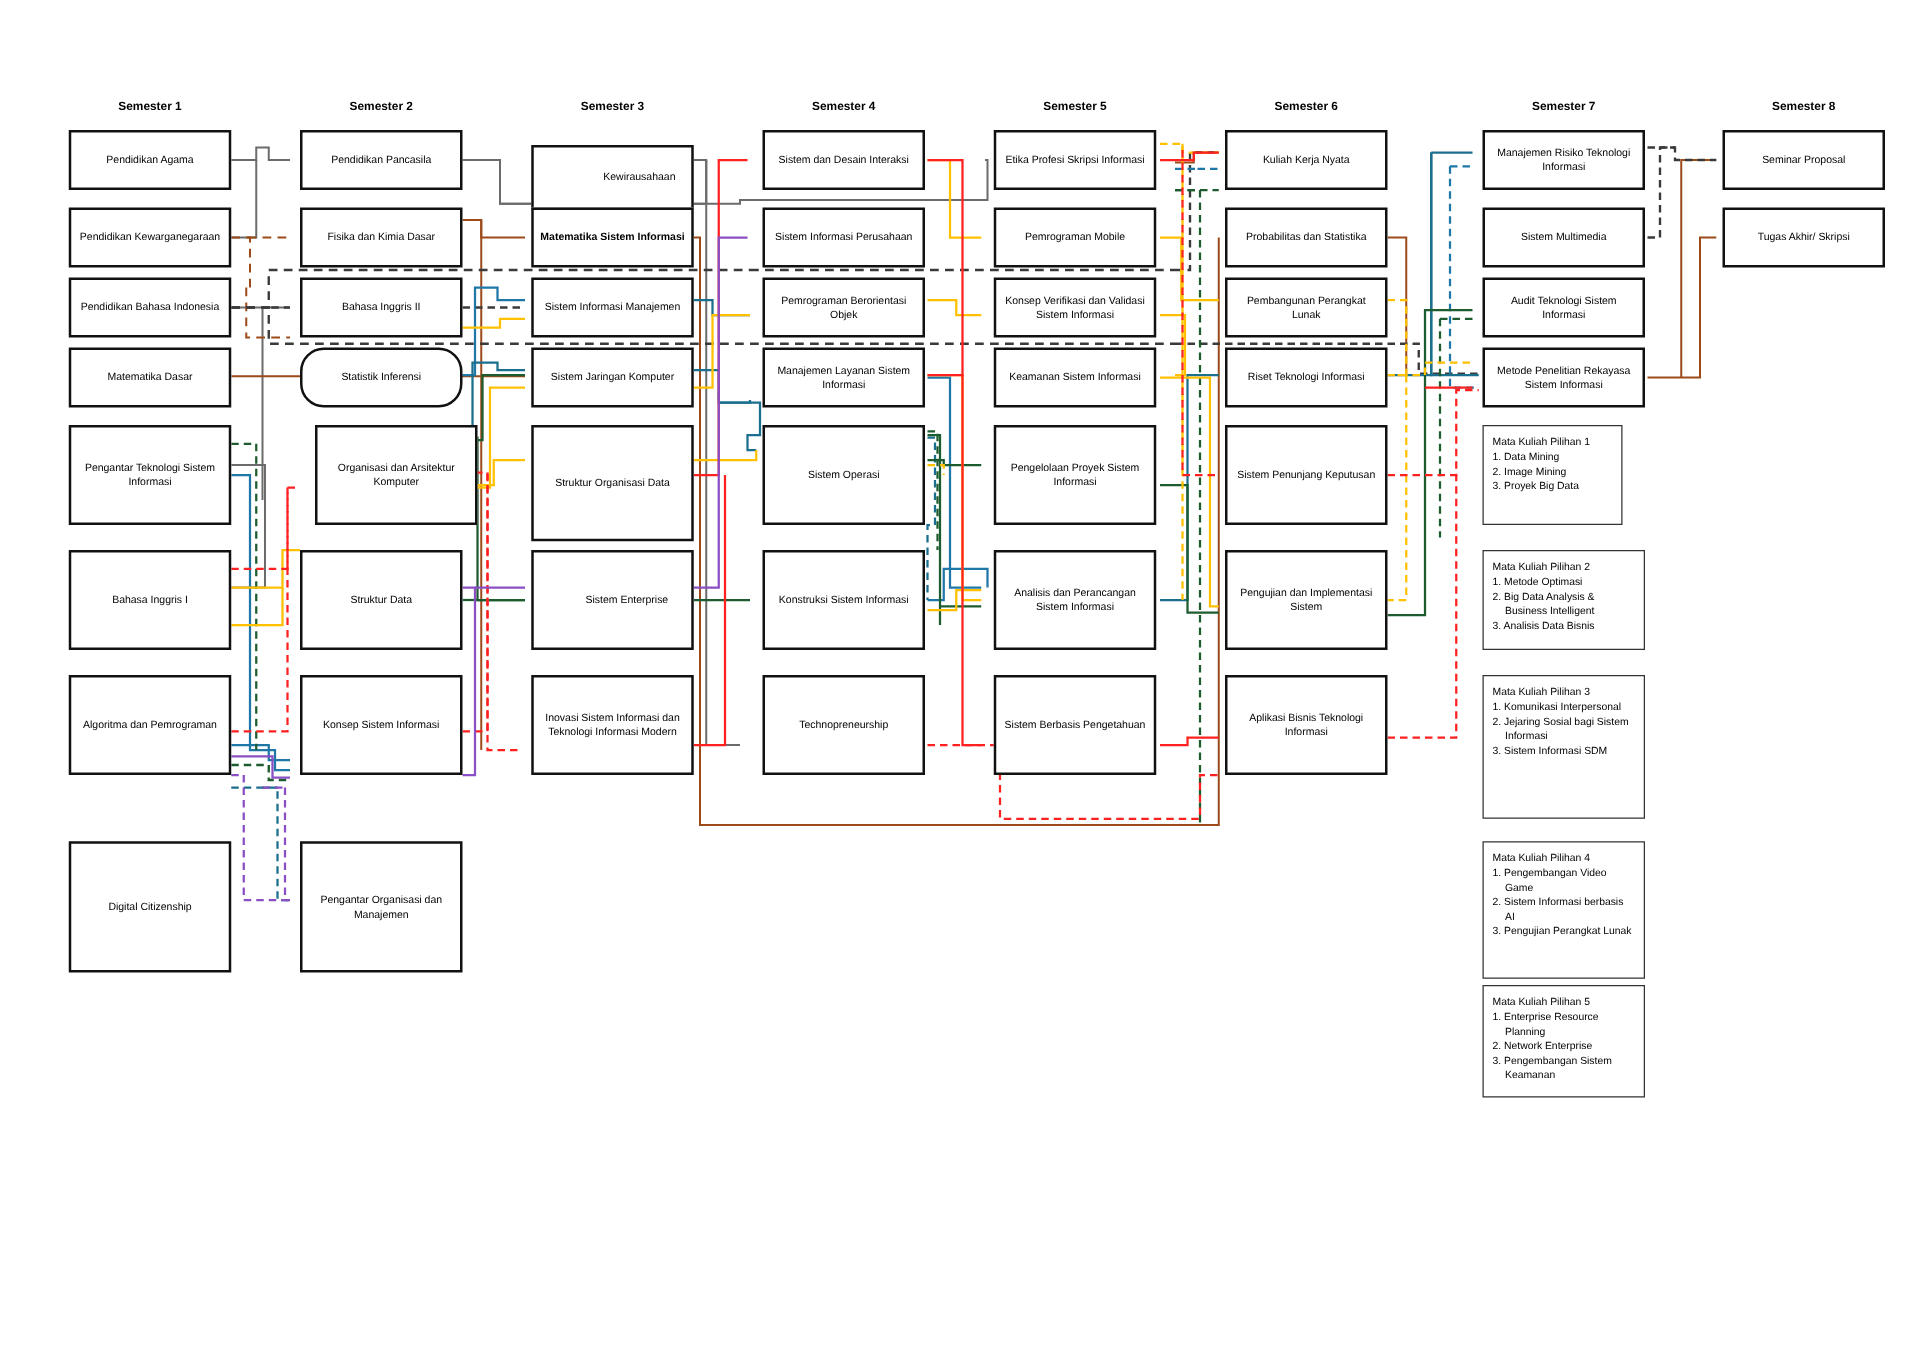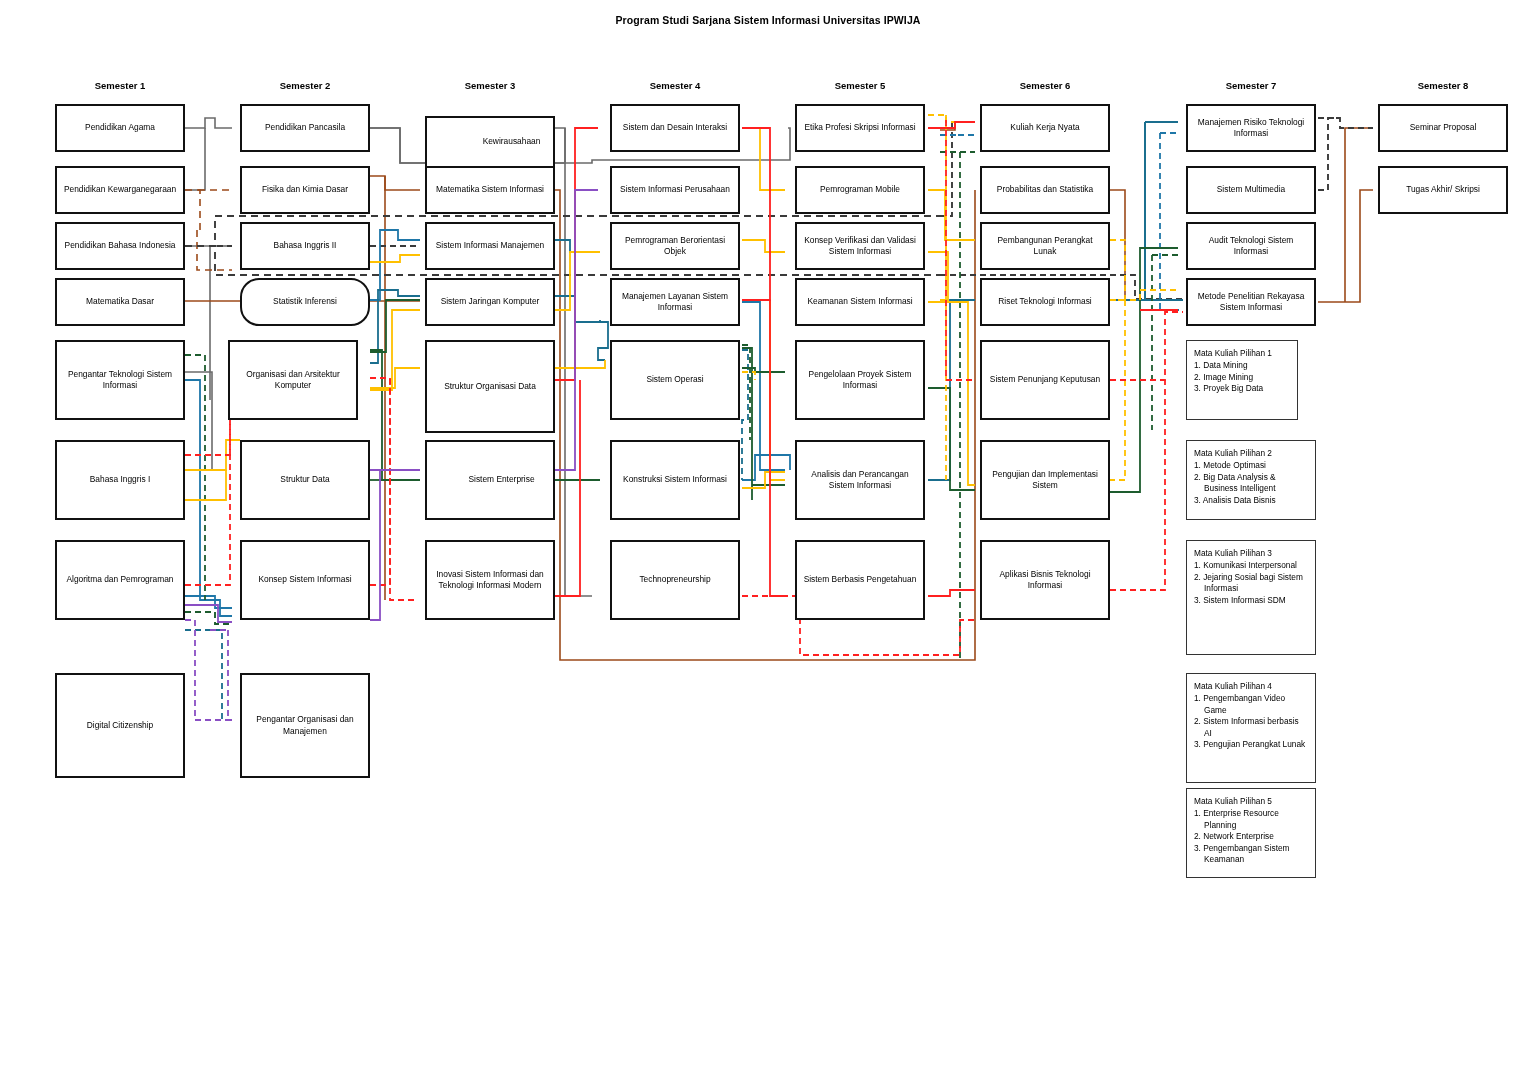"Program Studi Sarjana Sistem Informasi" div { html: <div>Program Studi Sarjana Sistem Informasi Universitas IPWIJA</div> -> none }
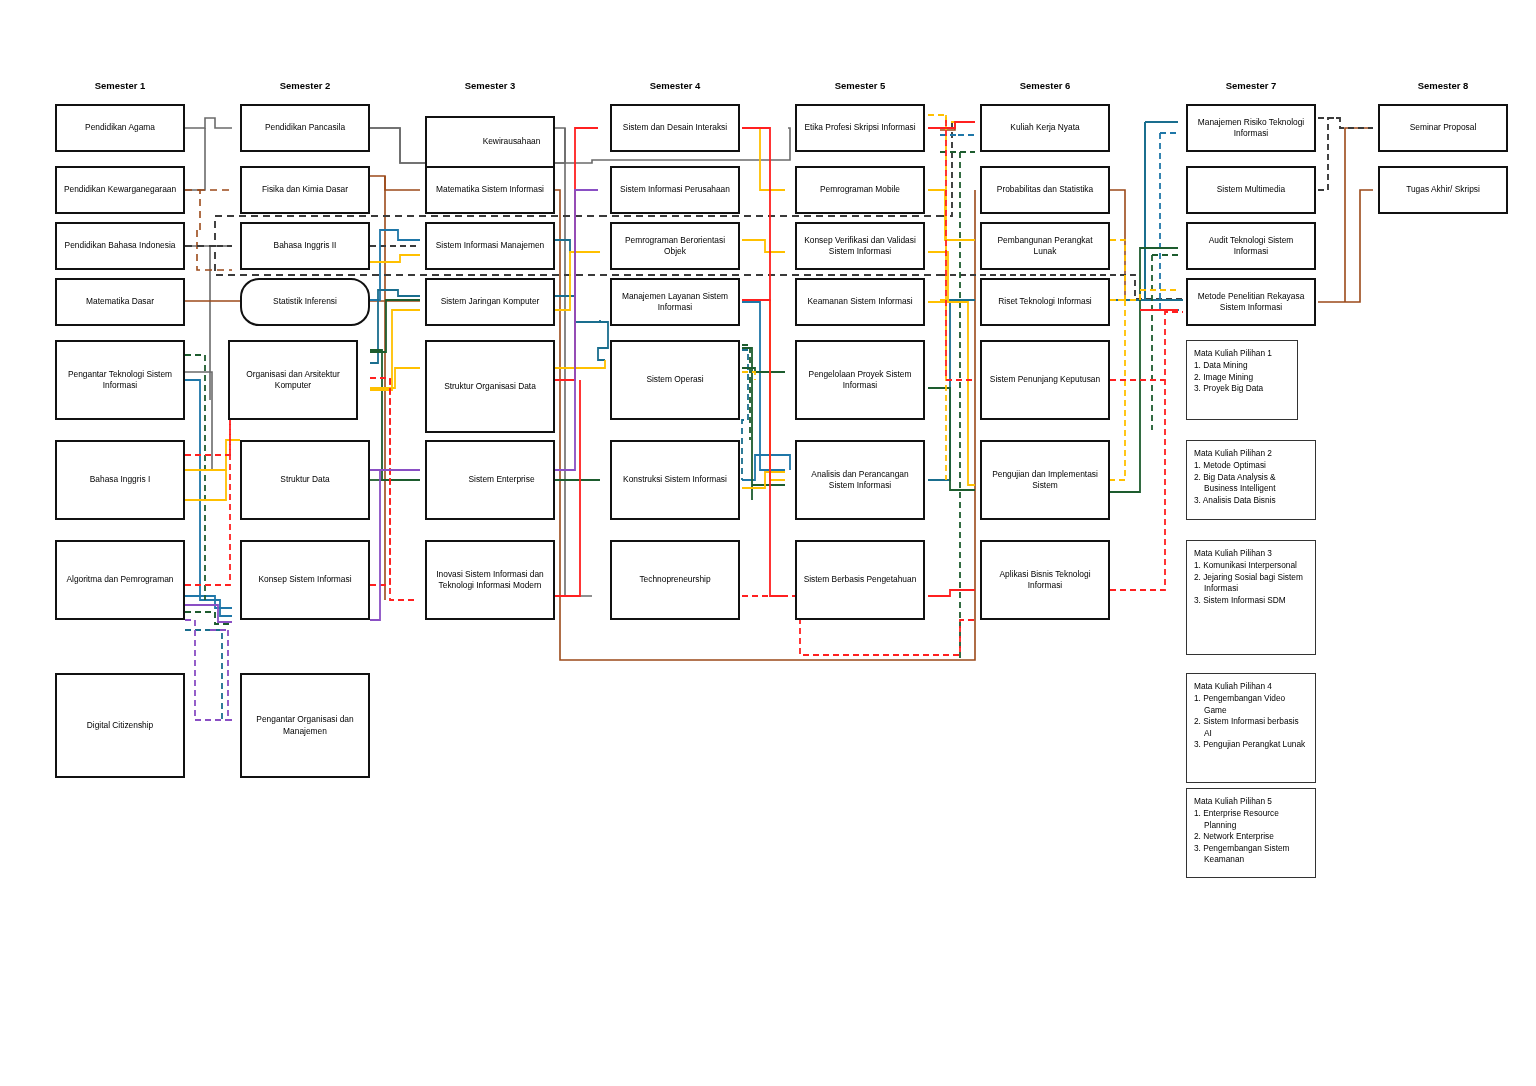"Matematika Sistem Informasi" div.box { font-weight: none -> bold }
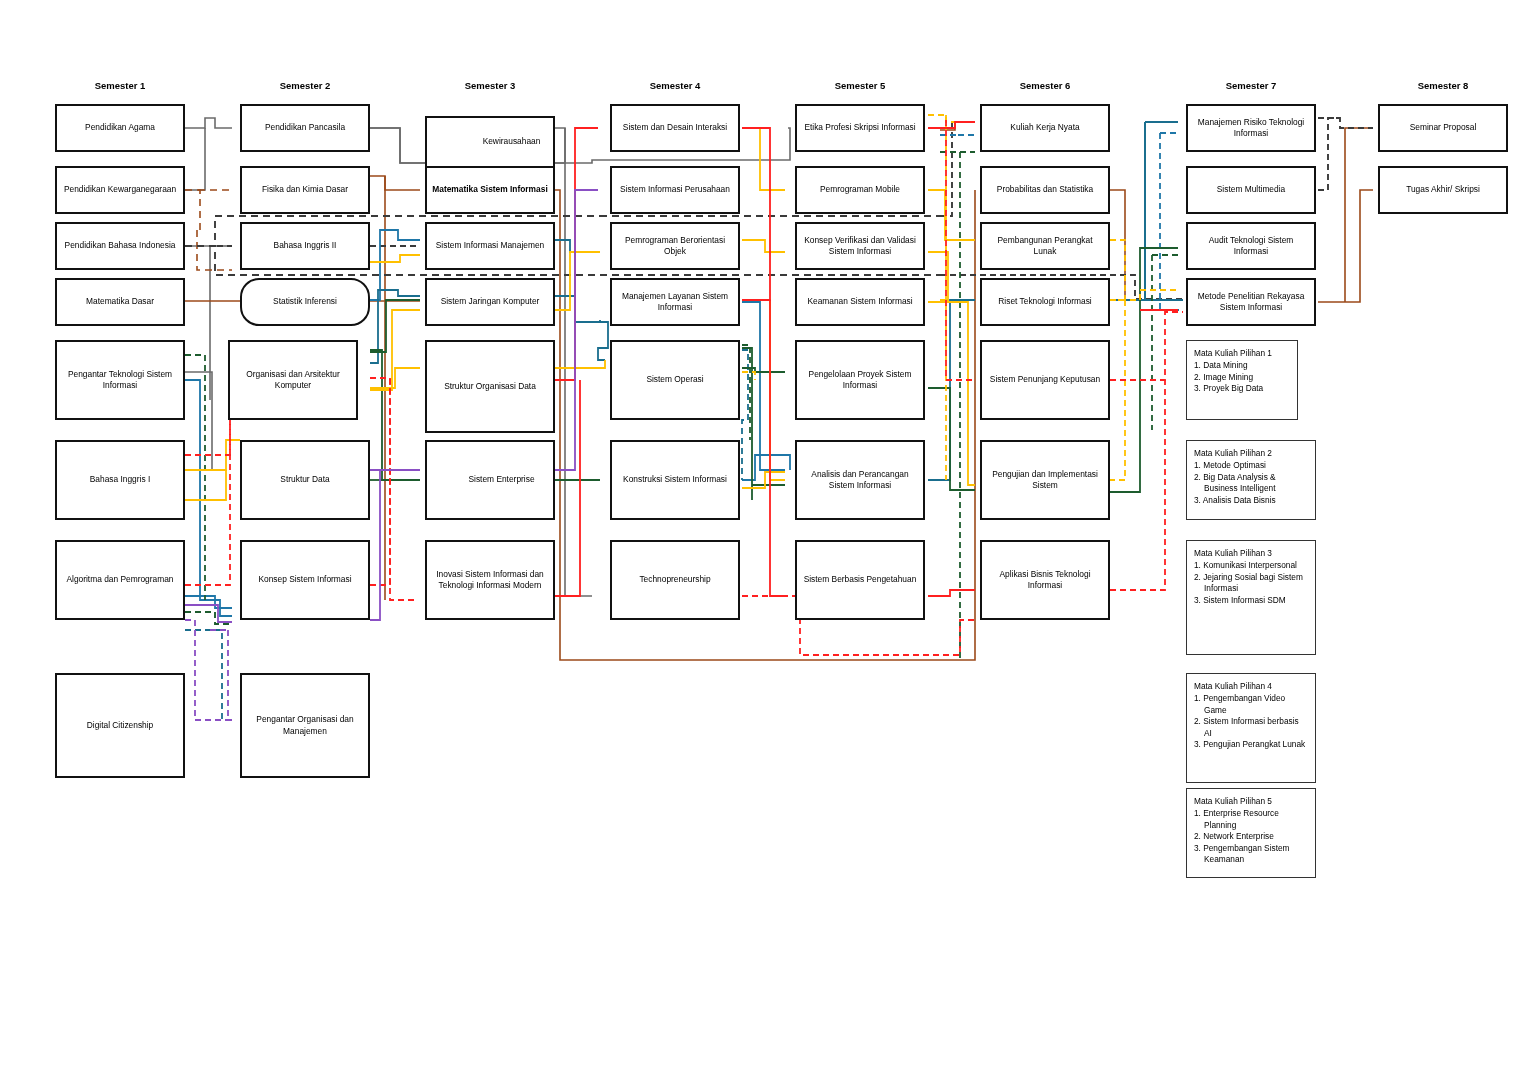"Organisasi dan Arsitektur Komputer" div.box { left: 228px -> 252px }
